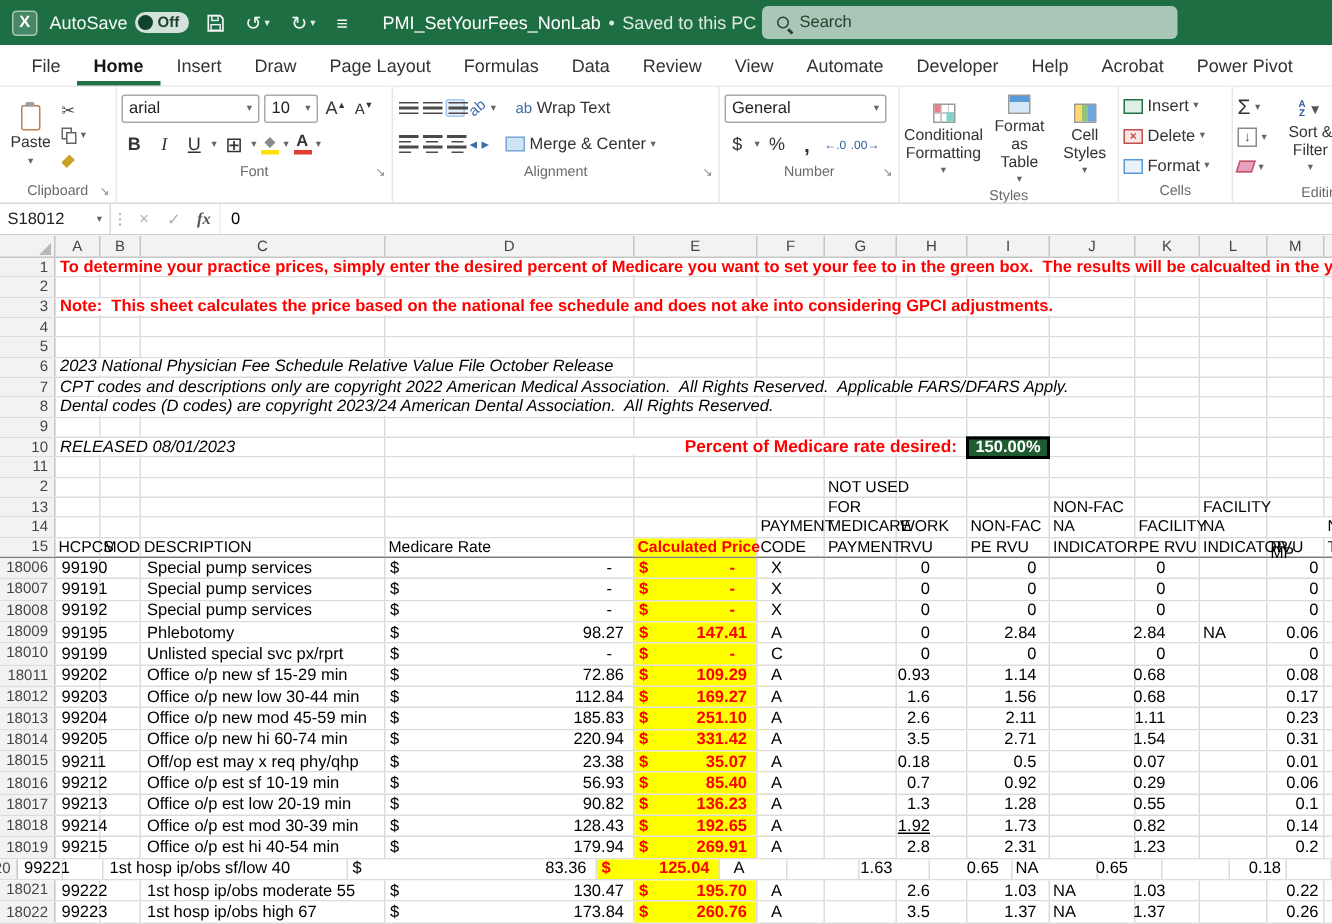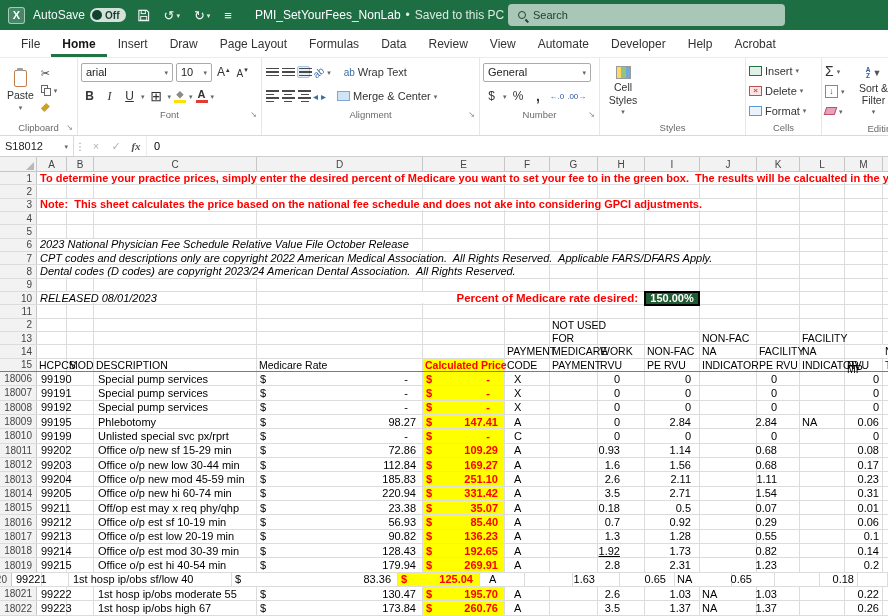"Power Pivot" div.mtab { html: none -> <div>Power Pivot</div> }
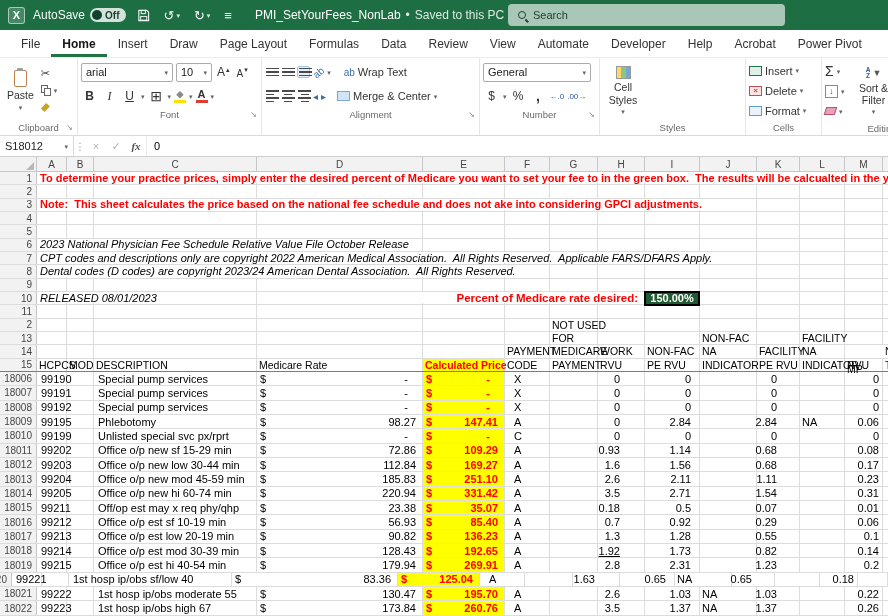"Conditional Formatting" div.bigbtn { html: none -> <div> <span></span> <span>Conditional Formatting</span> <span>▾</span> </div> }
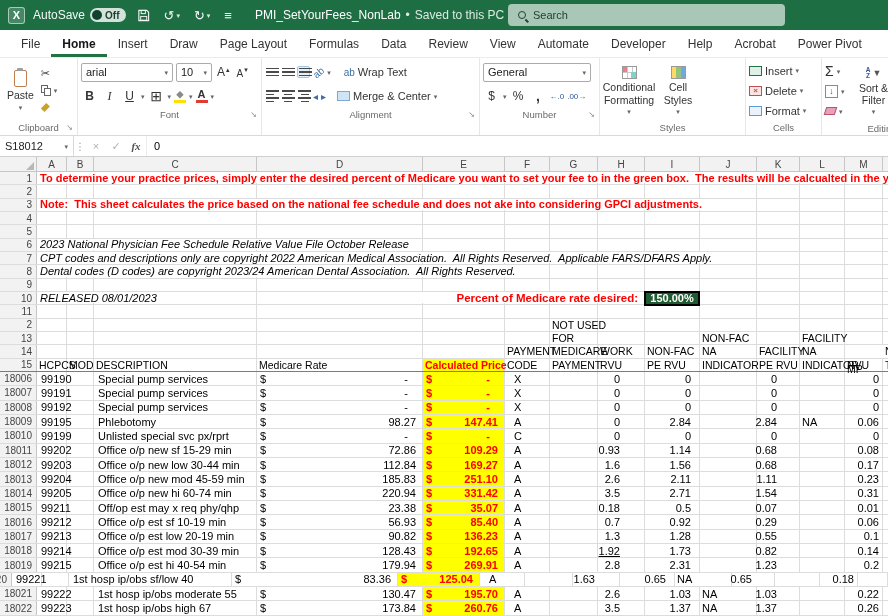"Format as Table" div.bigbtn { html: none -> <div> <span></span> <span>Format as Table</span> <span>▾</span> </div> }
